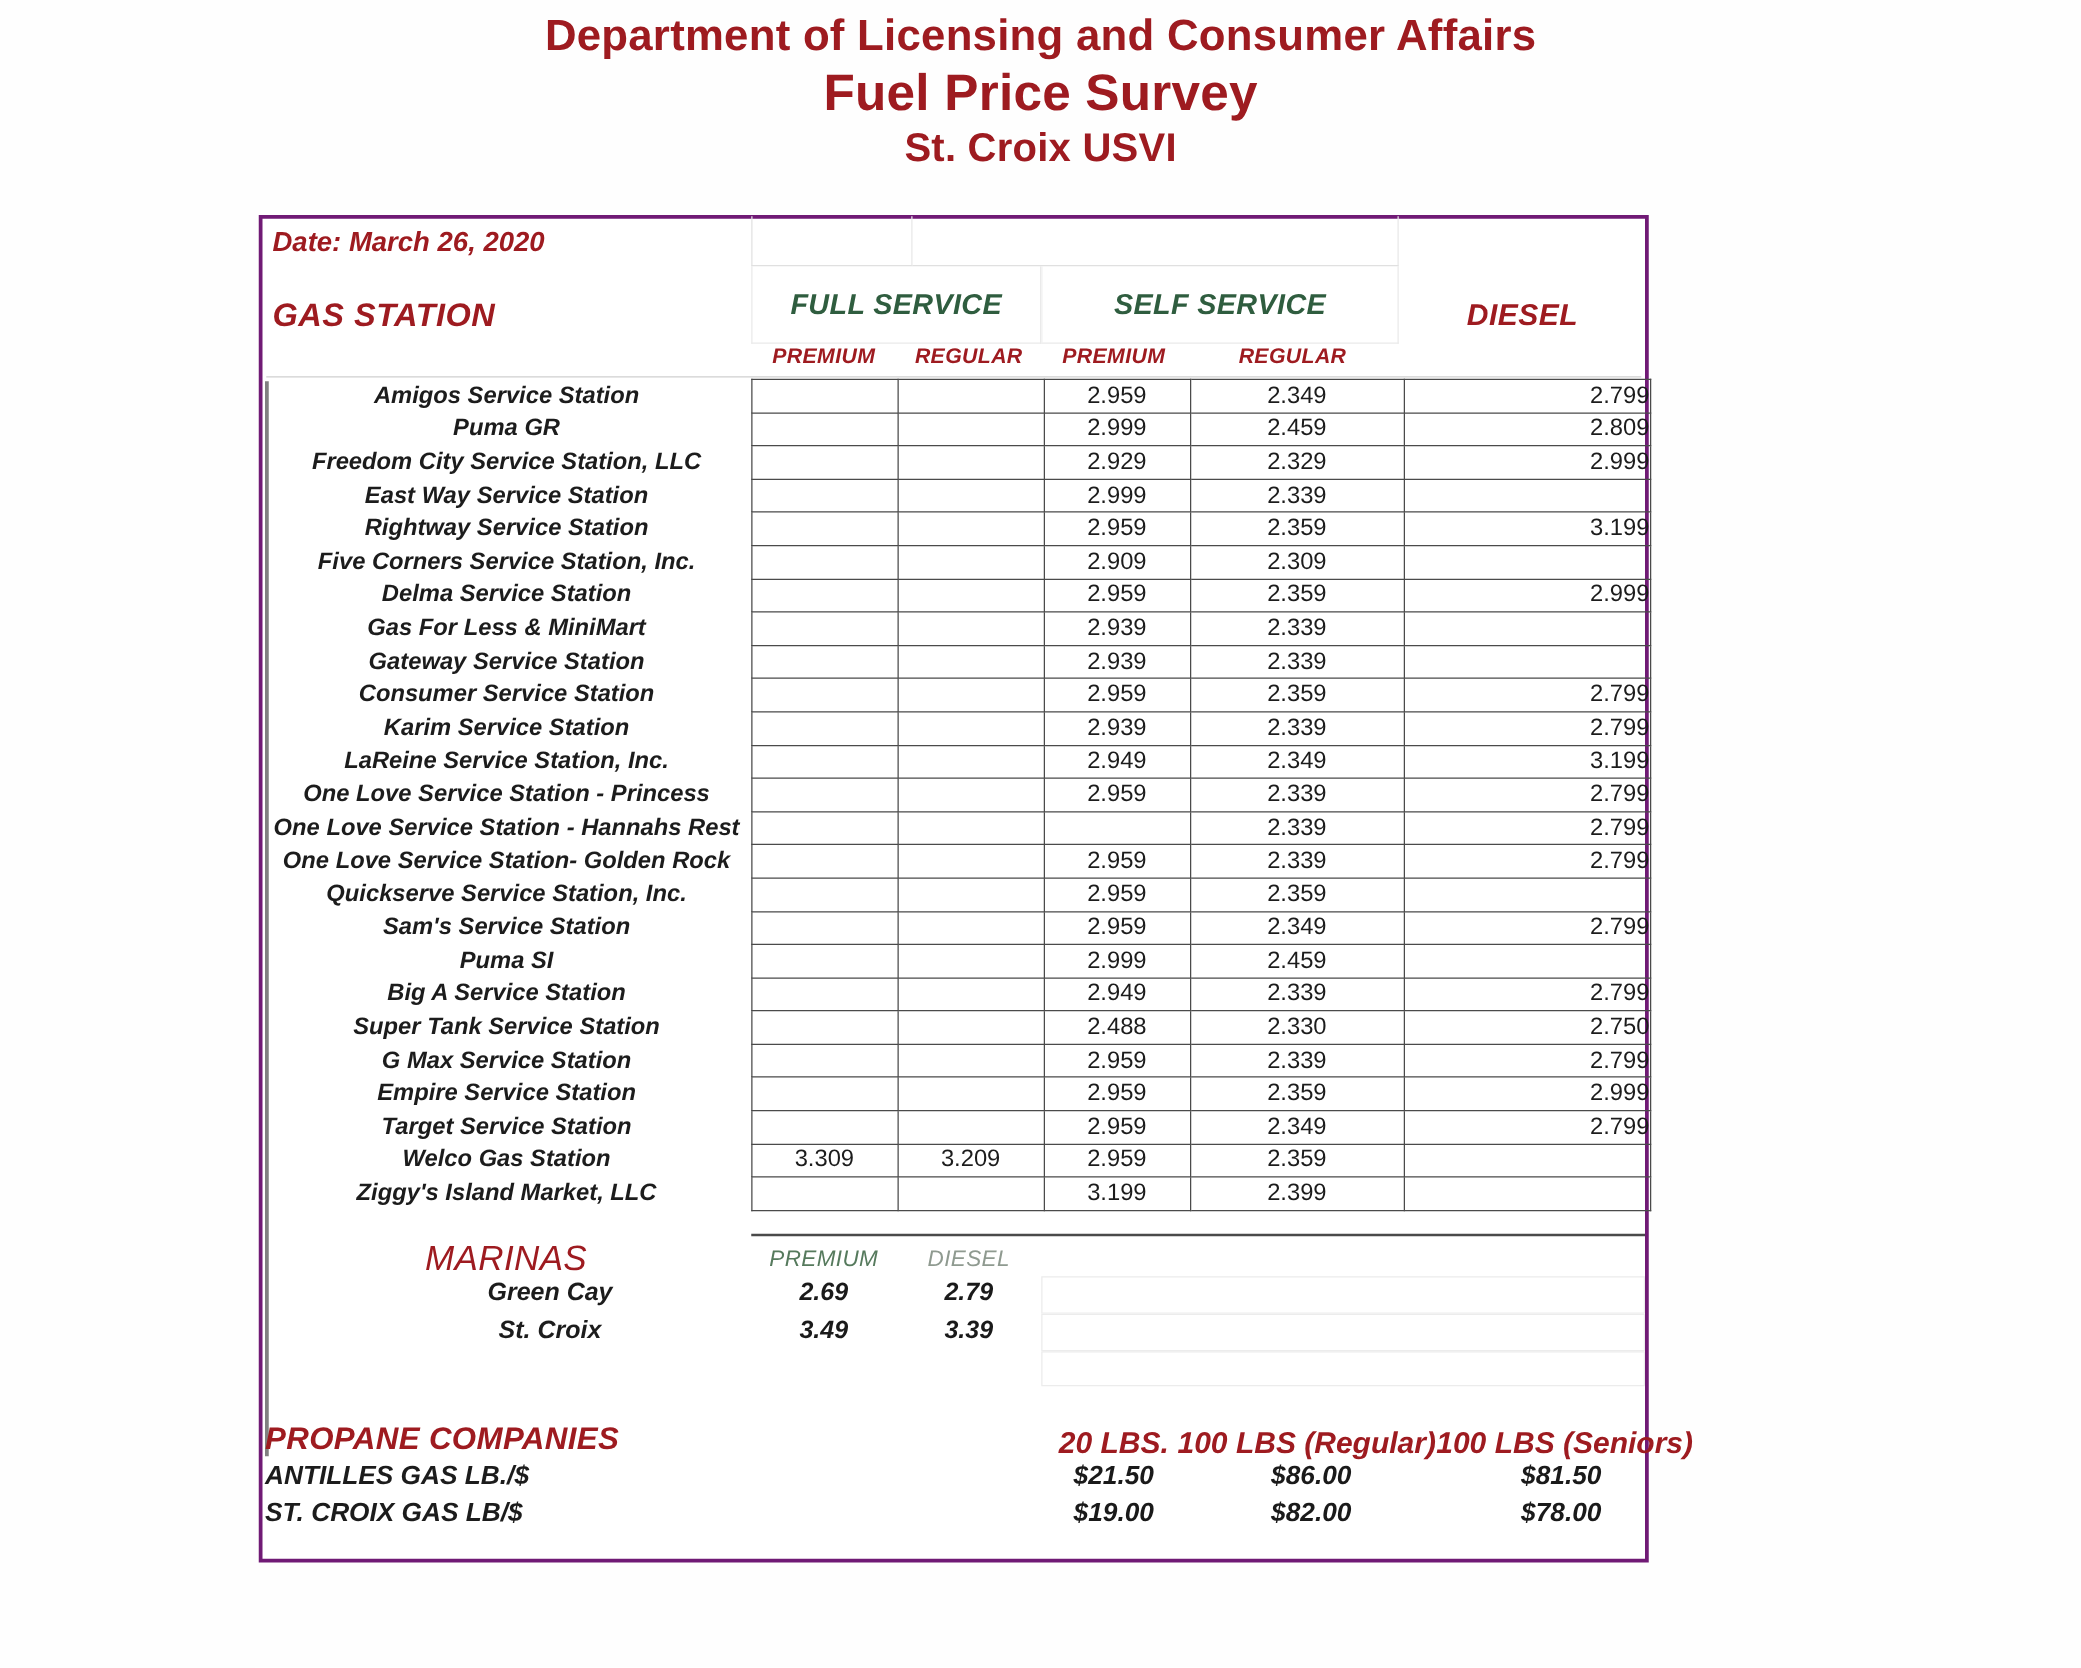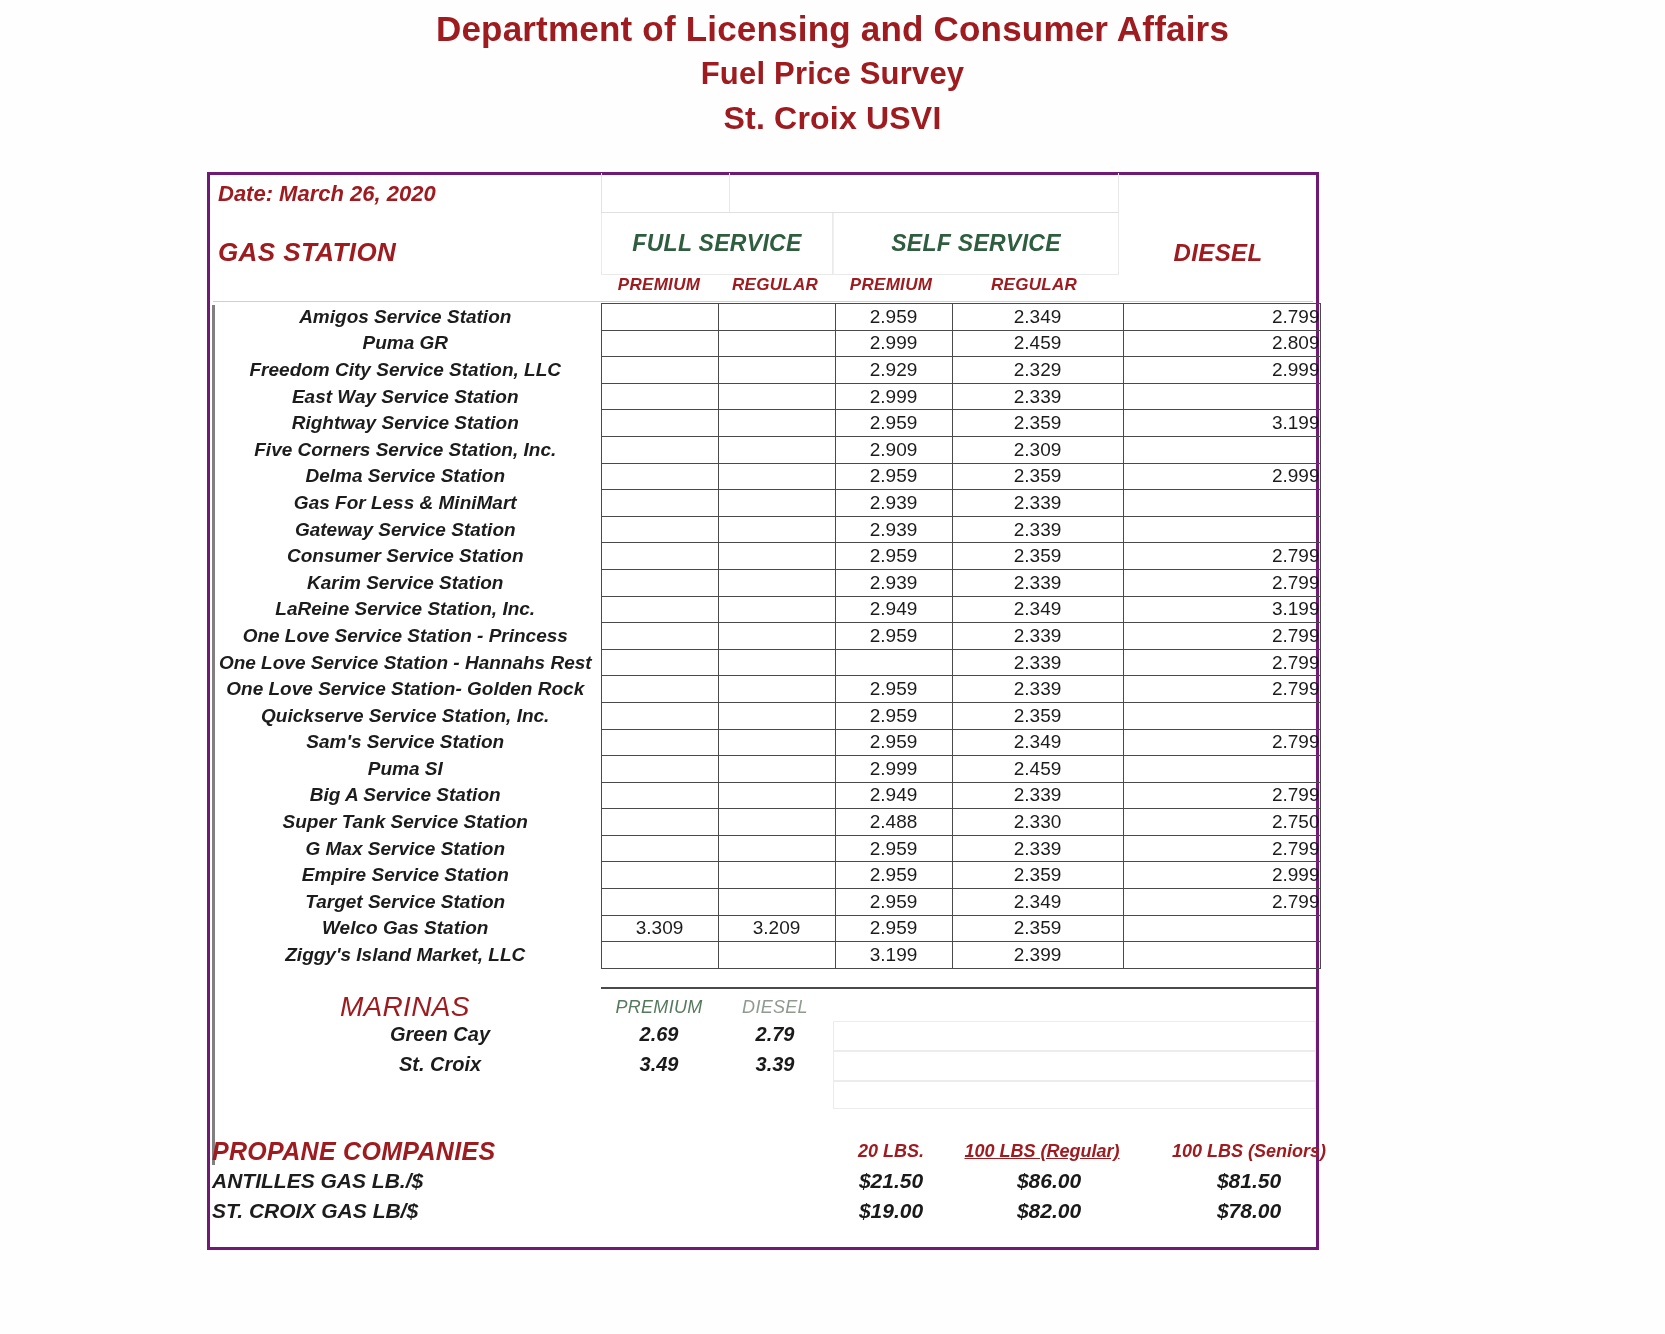"Fuel Price Survey" .title-2 { font-size: 31px -> 41px }
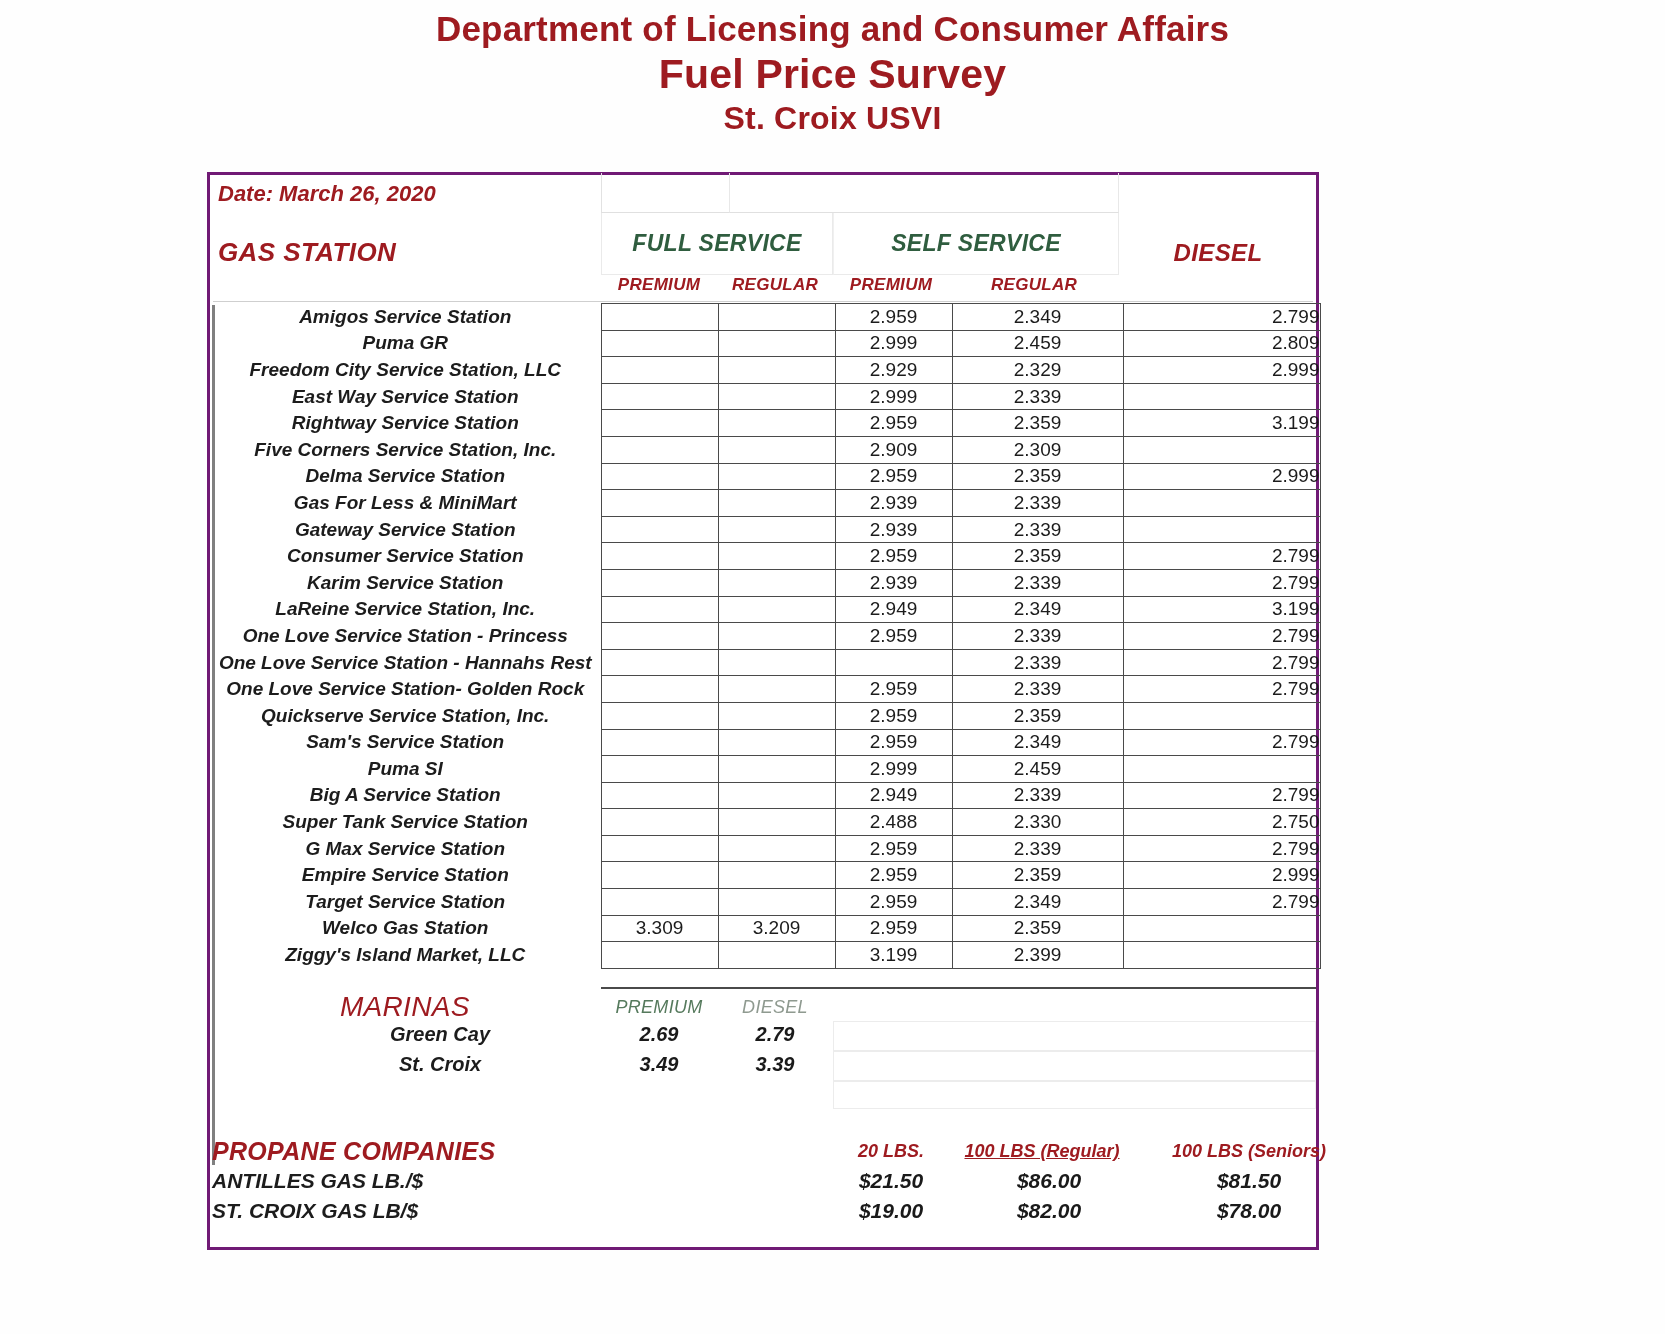"20 LBS." .p-hdr { font-size: 18px -> 24px }
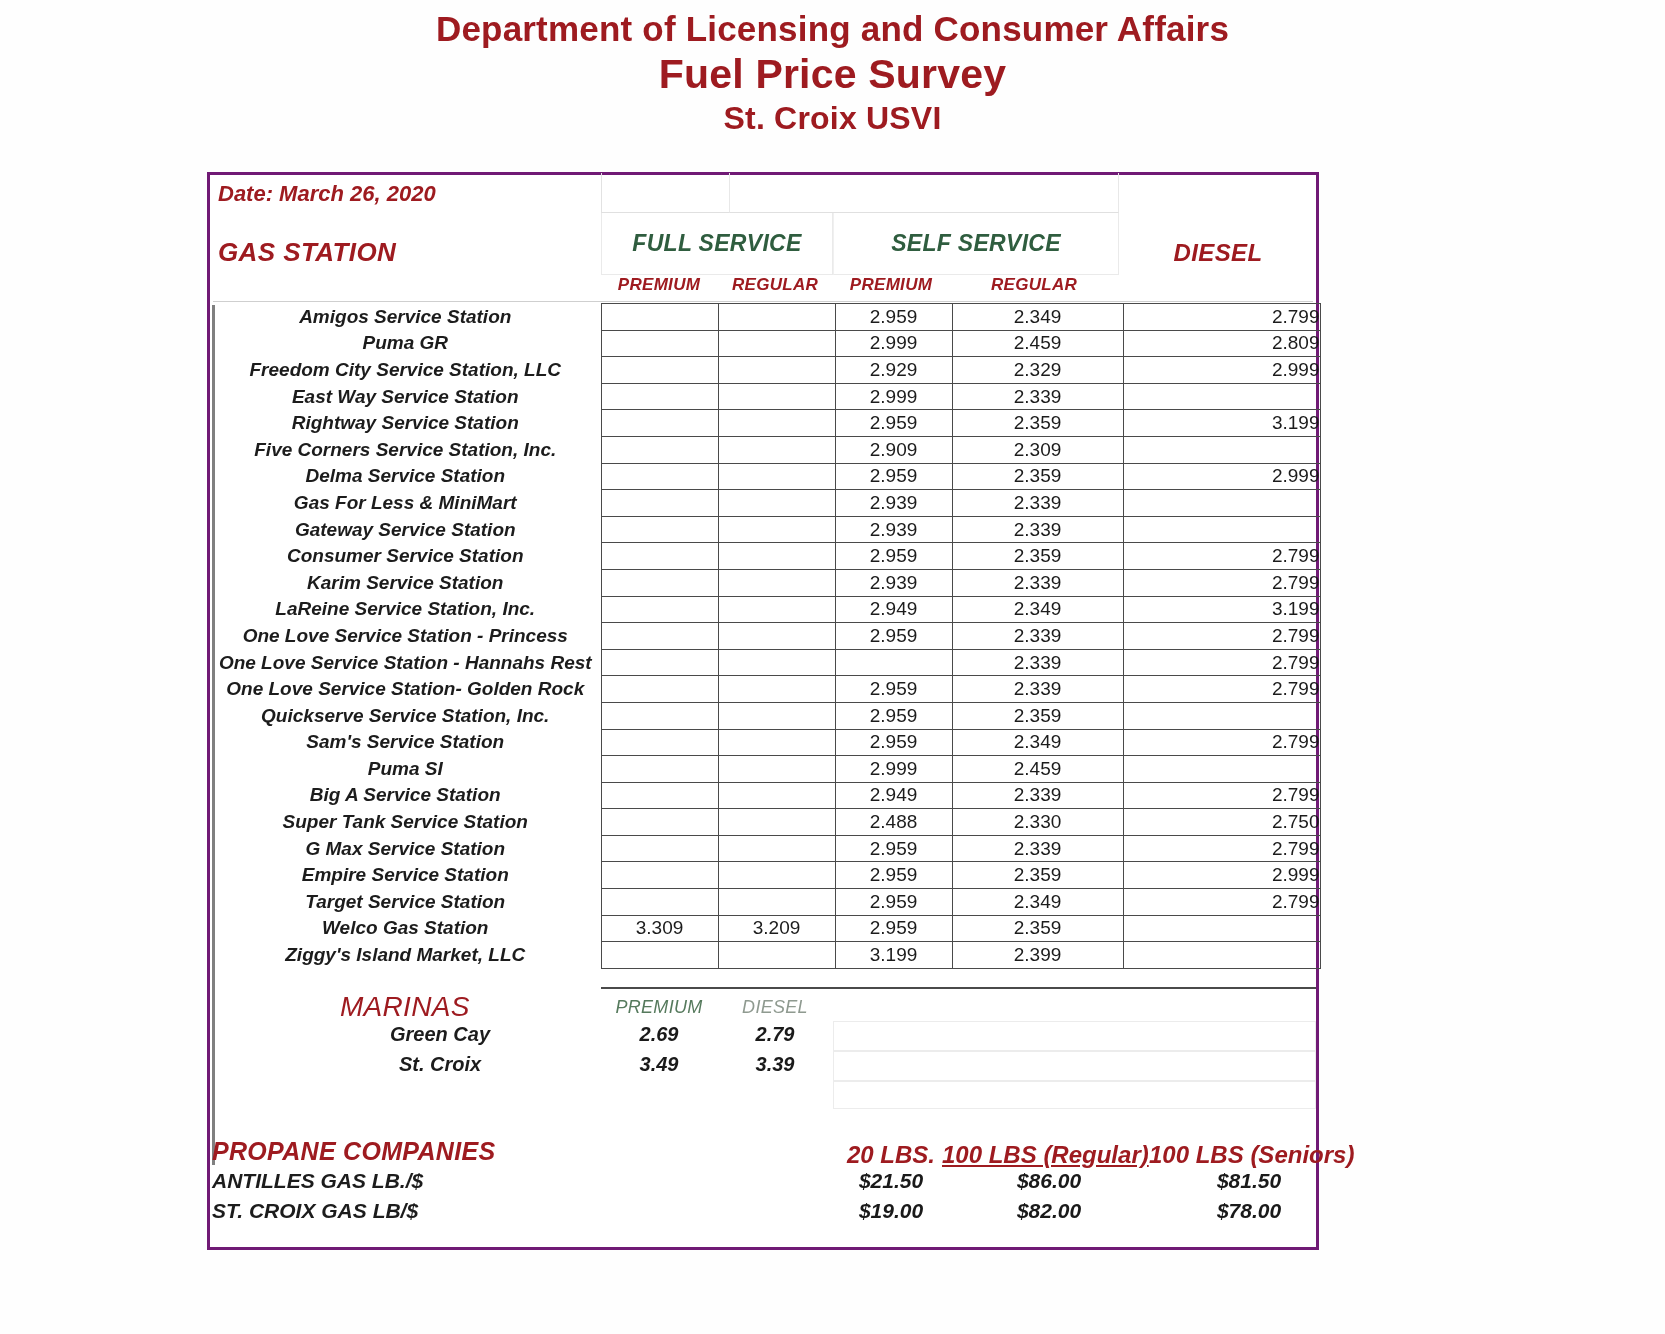"100 LBS (Regular)" .p-h2 { text-decoration: underline -> none }
